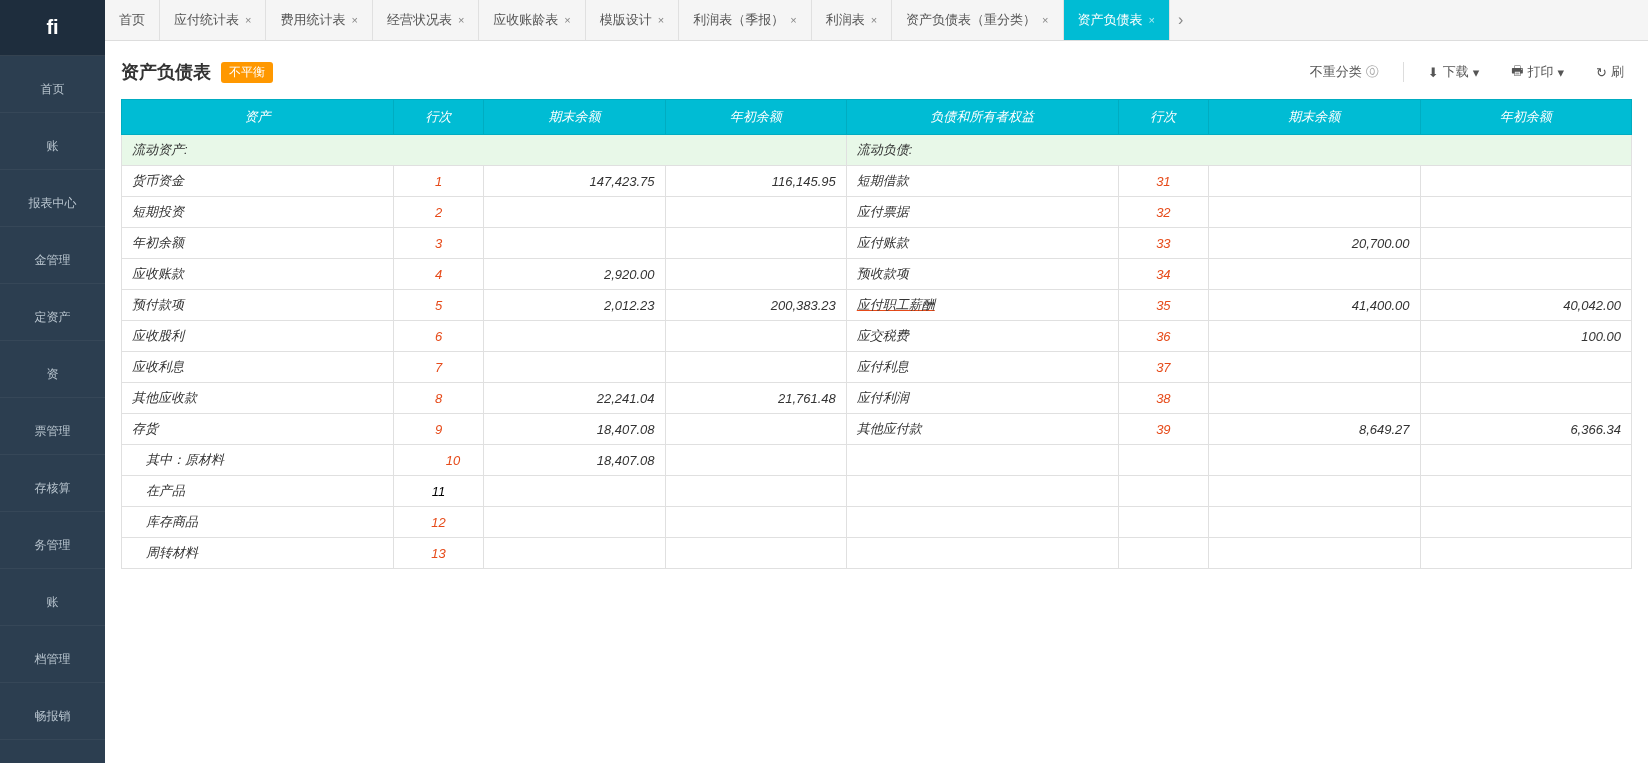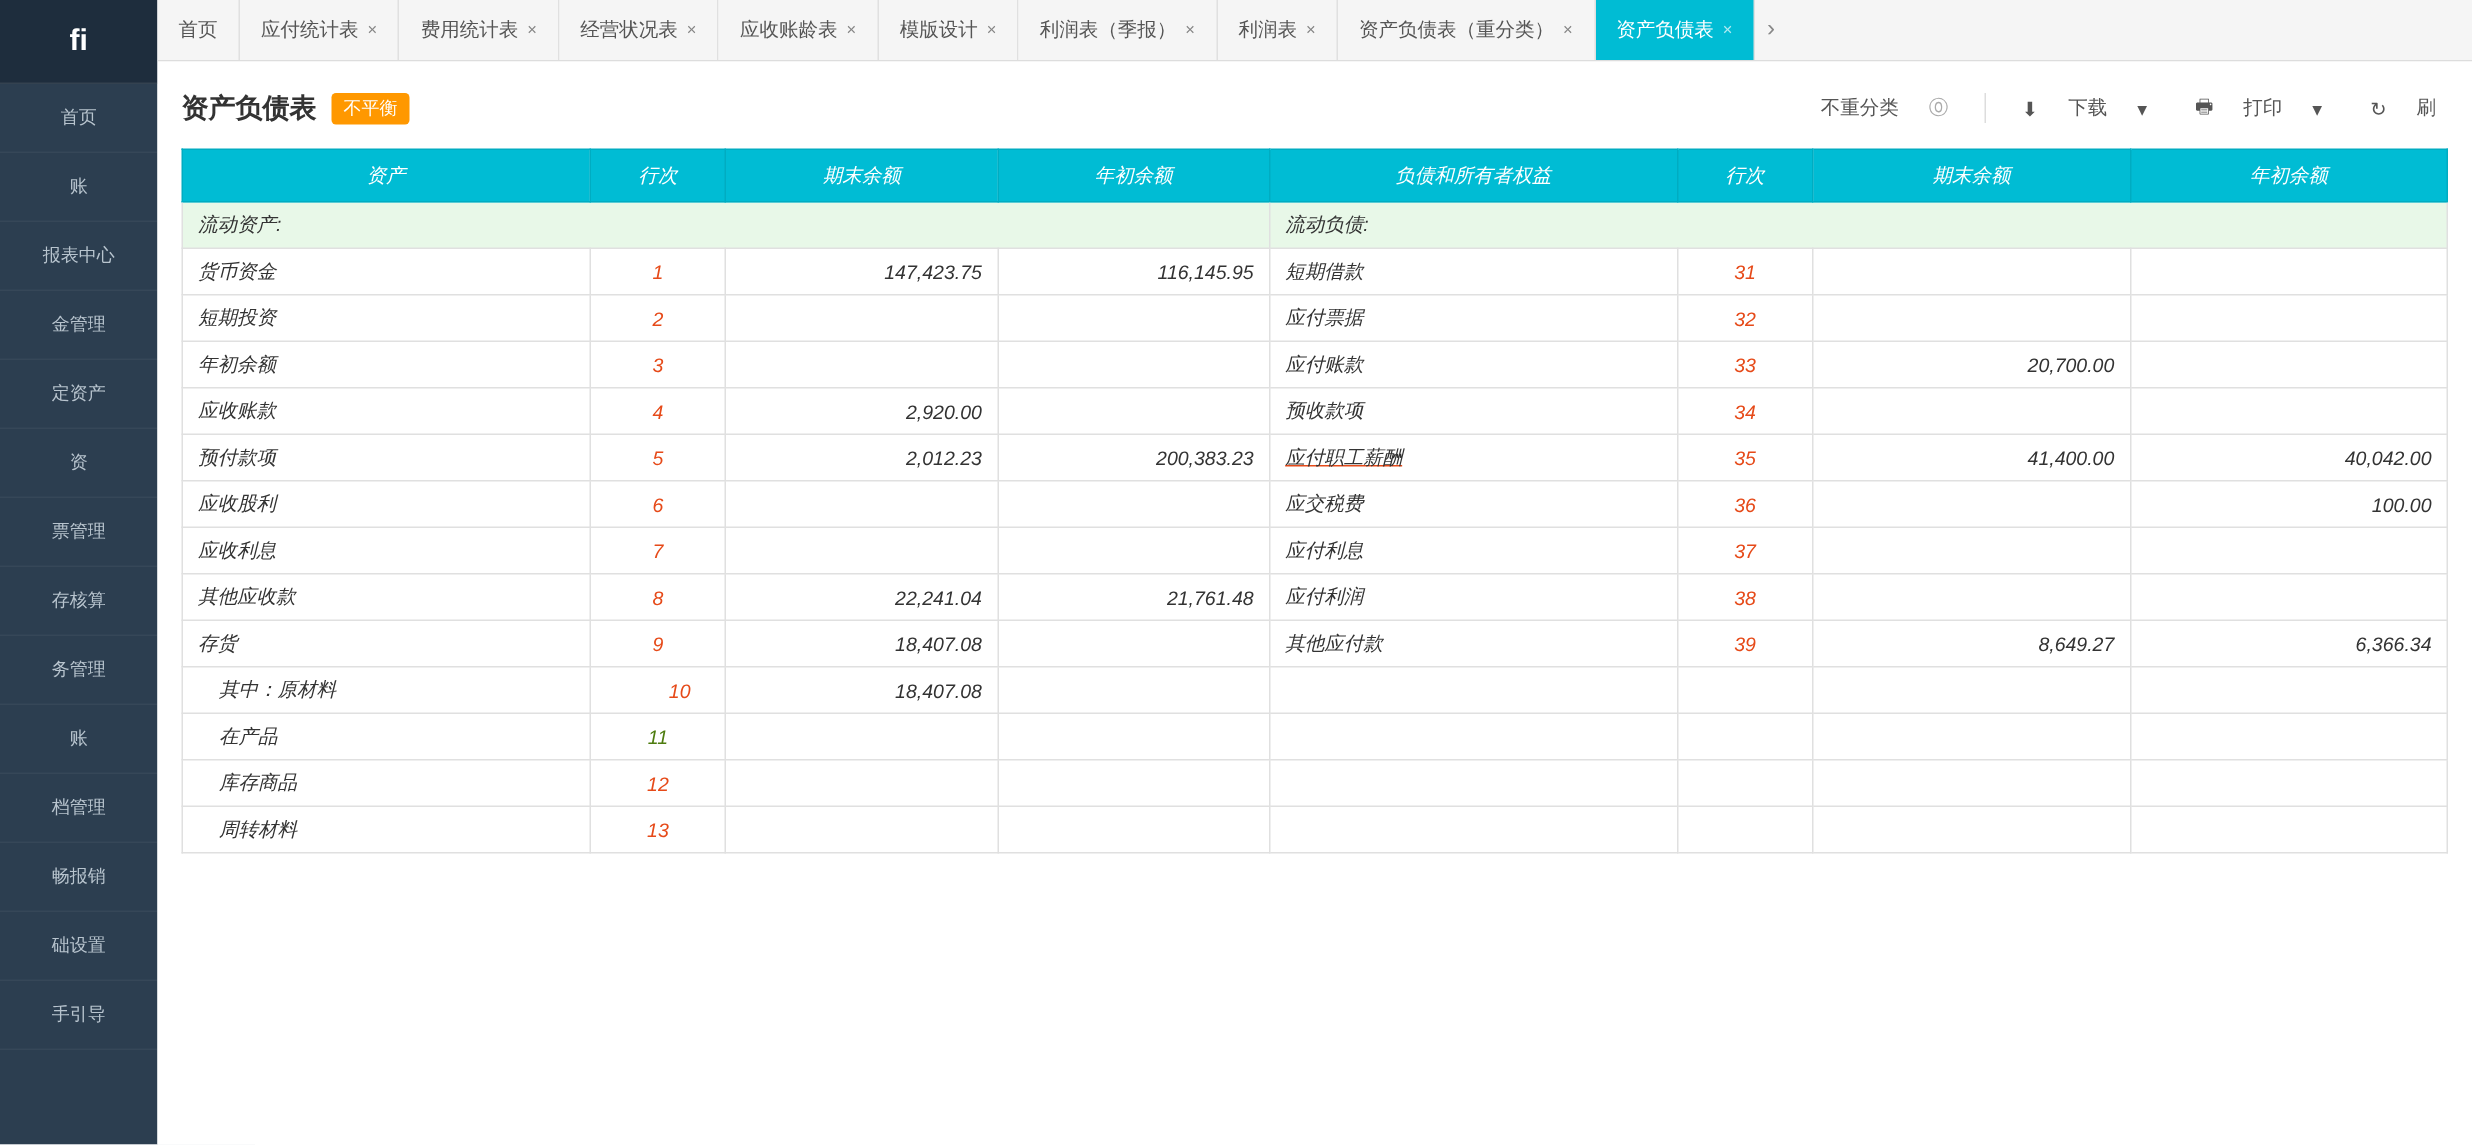"fi" .sidebar { gap: none -> 11px }
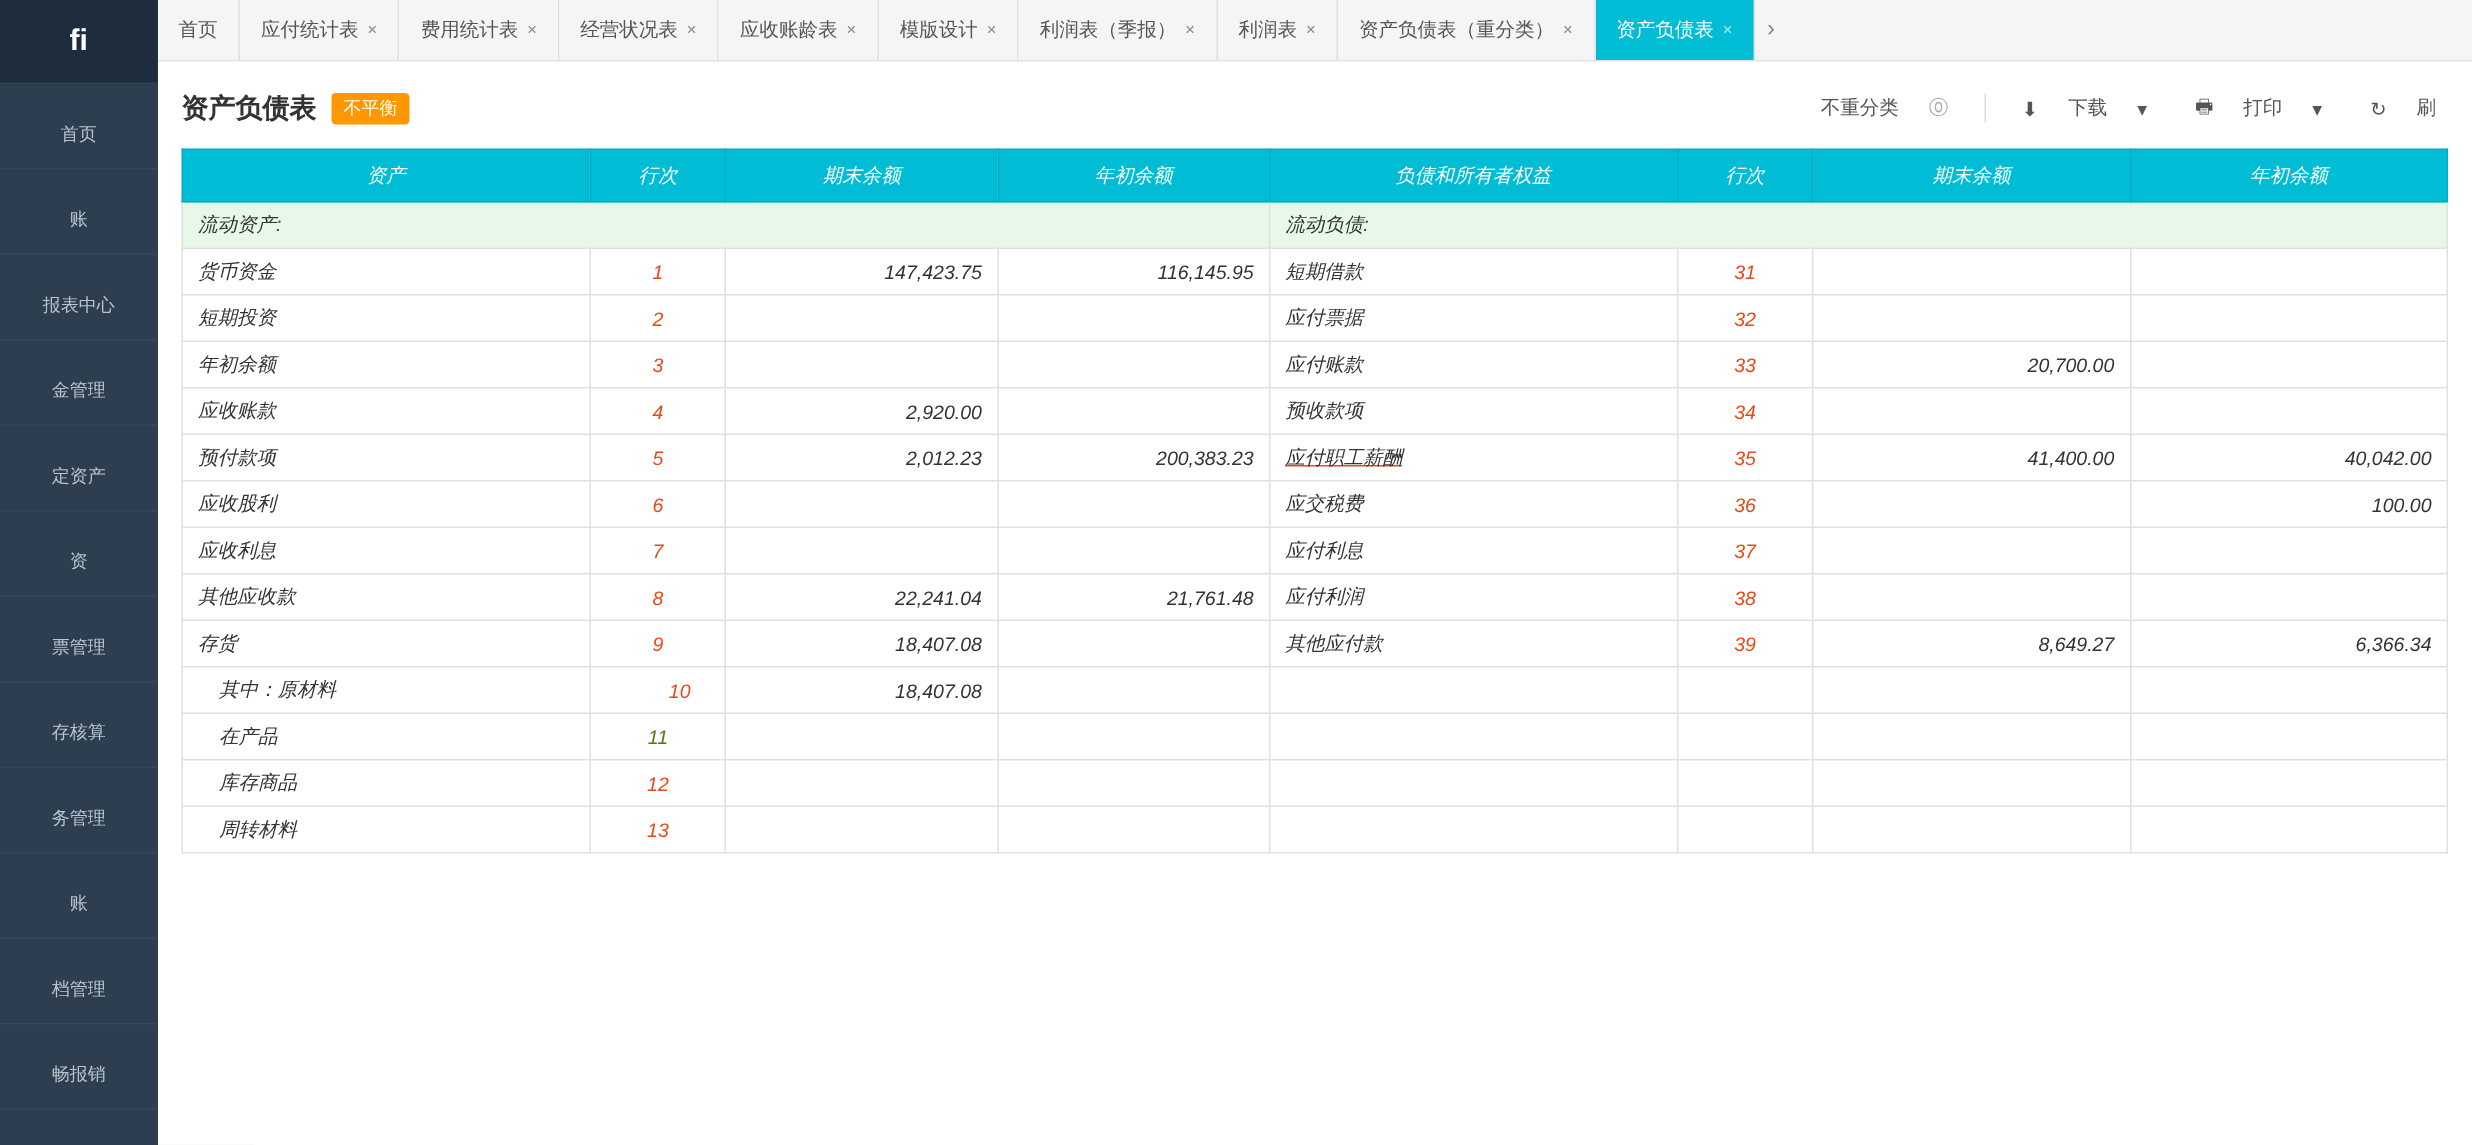"不重分类" .toolbar-btn { gap: 20px -> 4px }
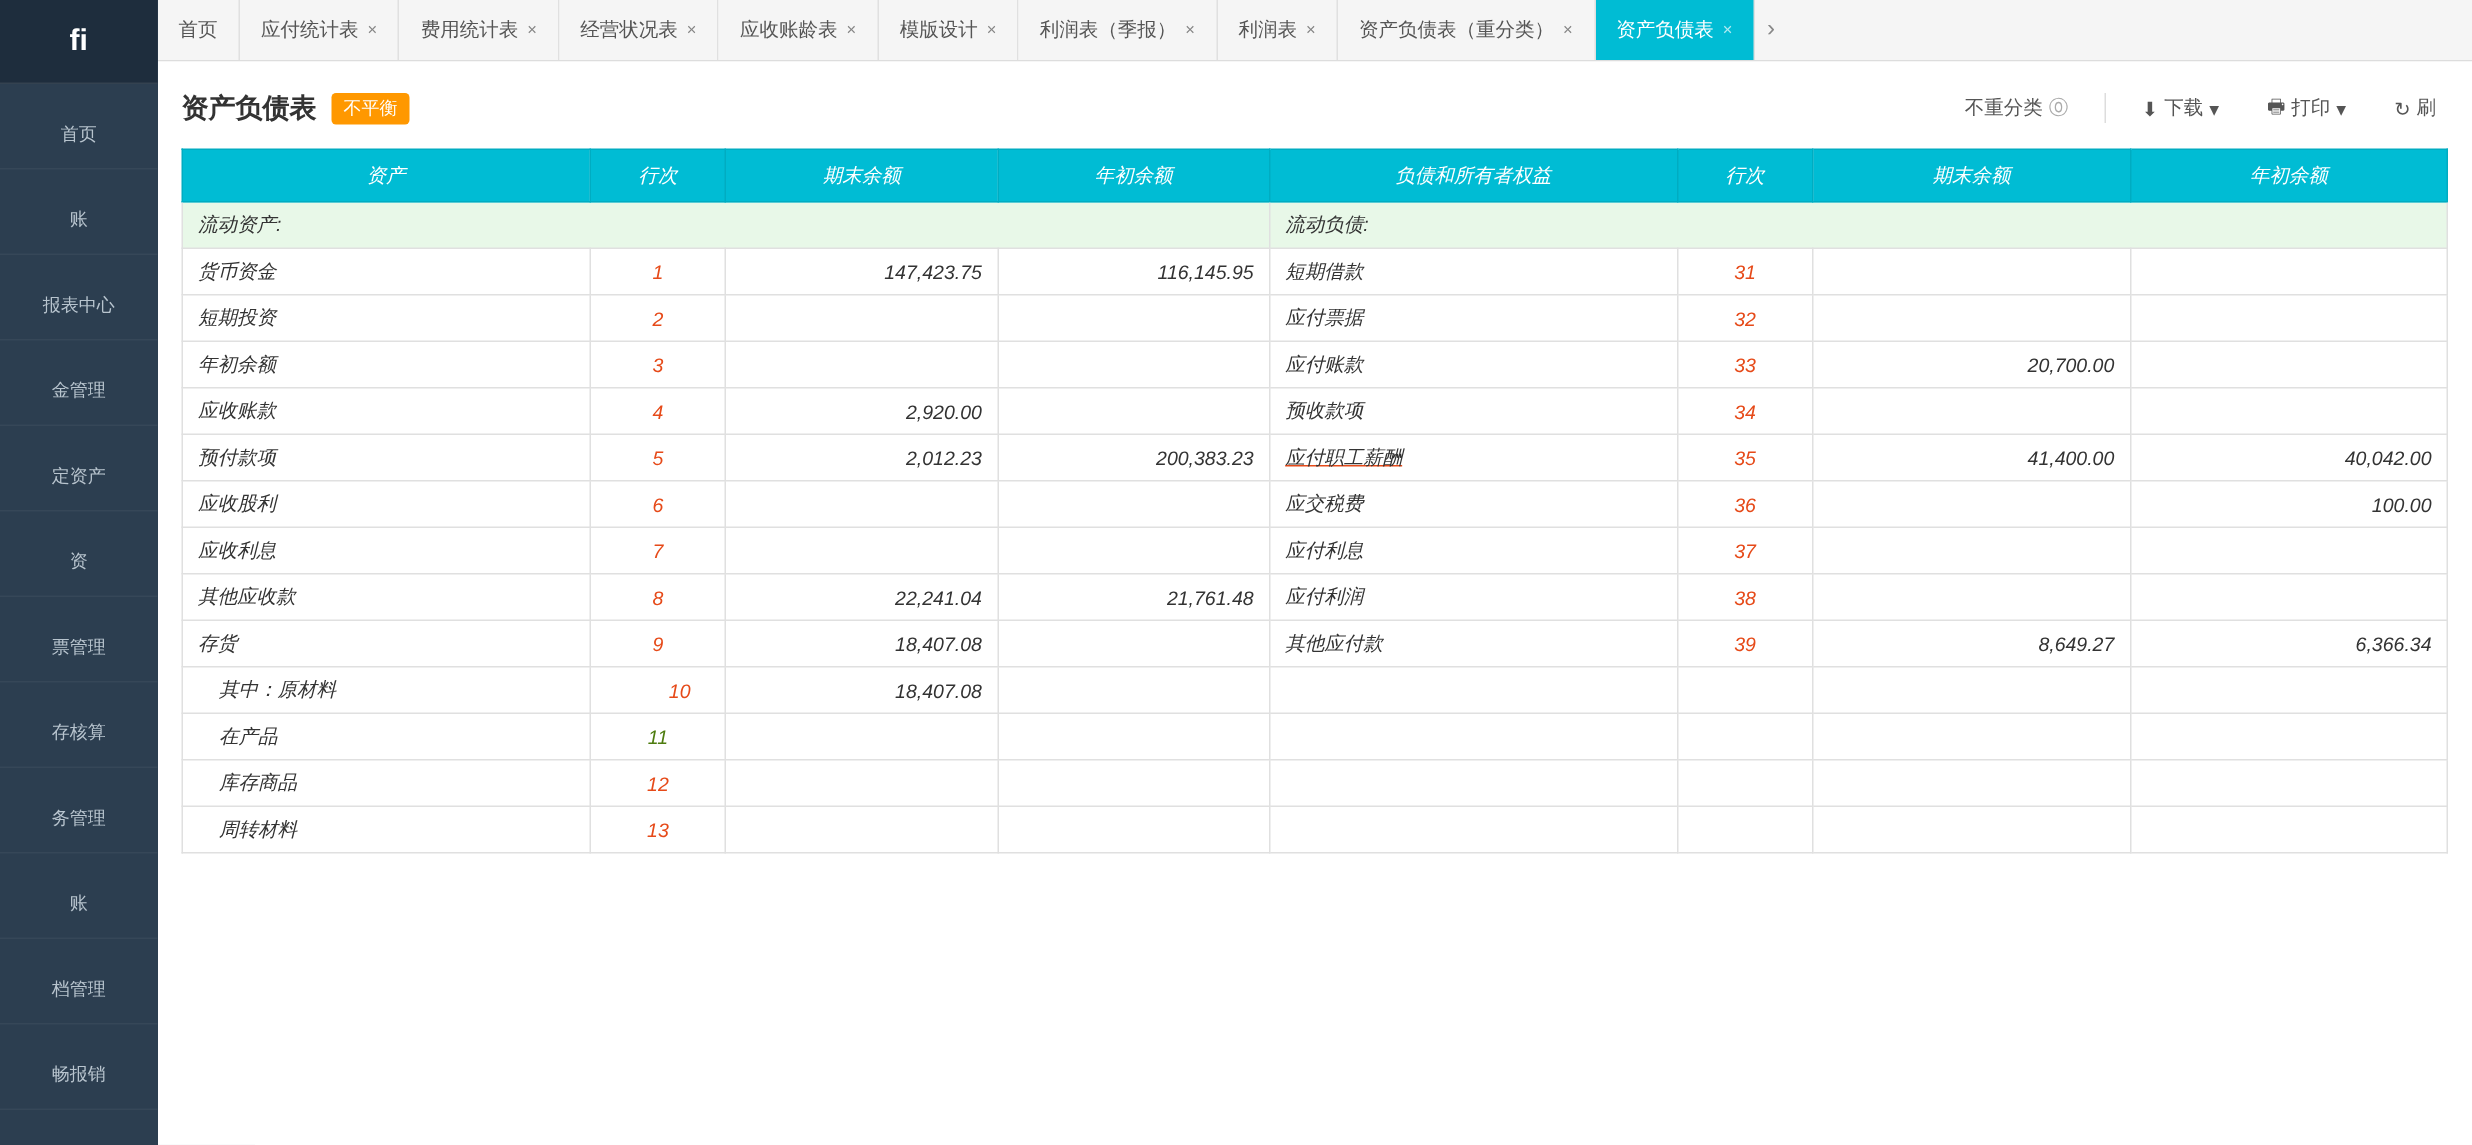"11" td.center { color: #4d7c0f -> #000000 }
